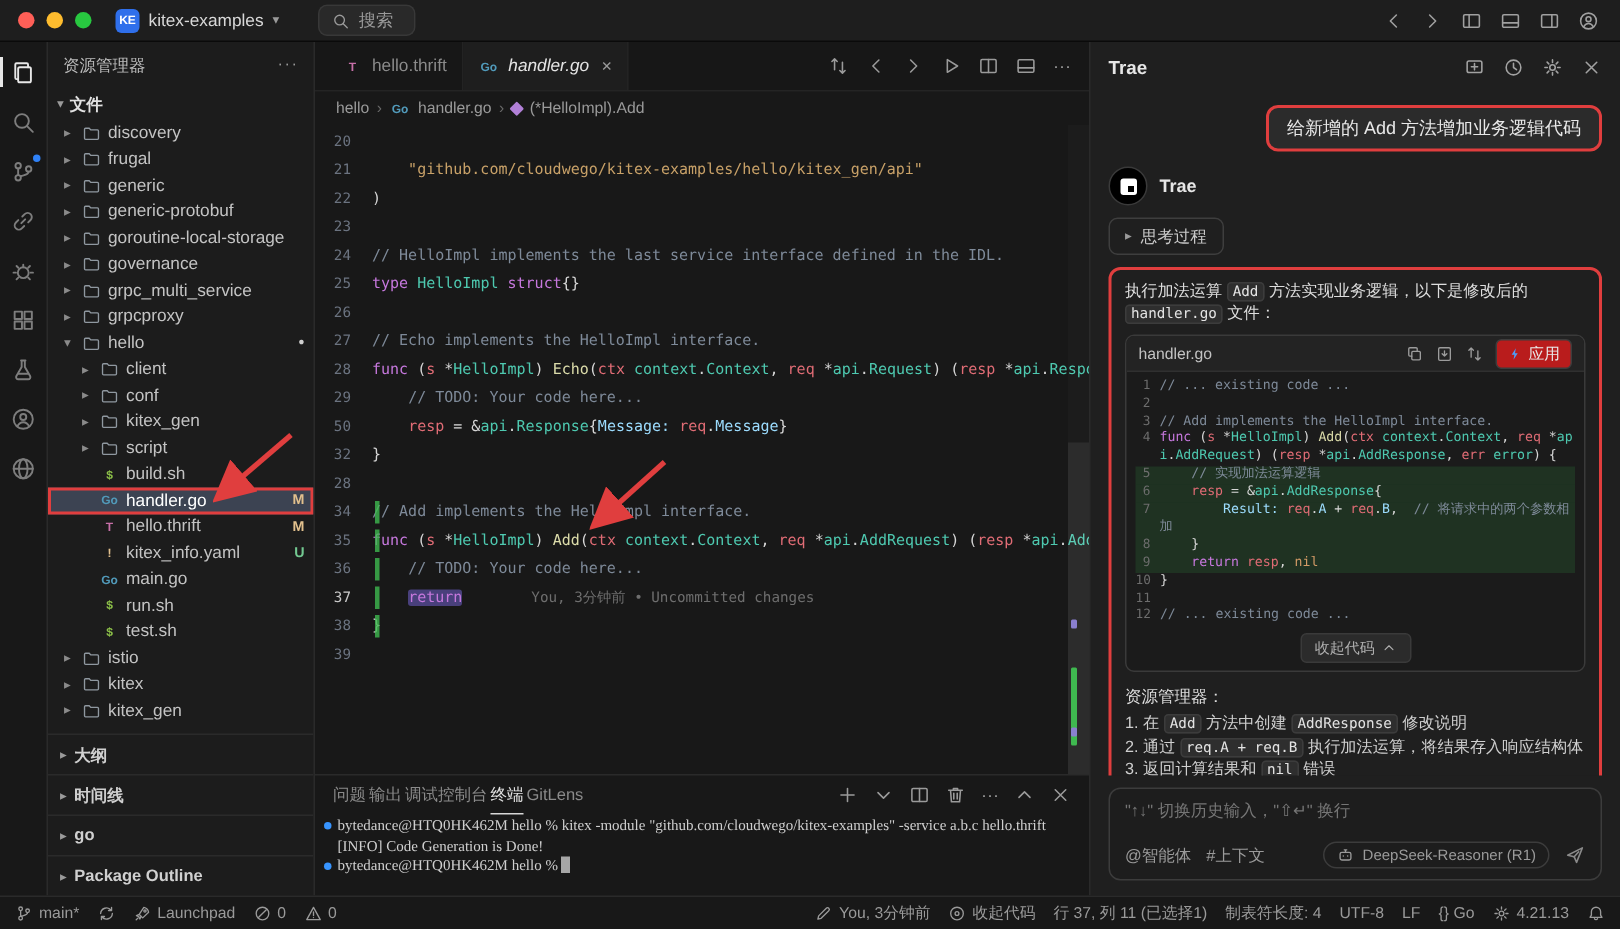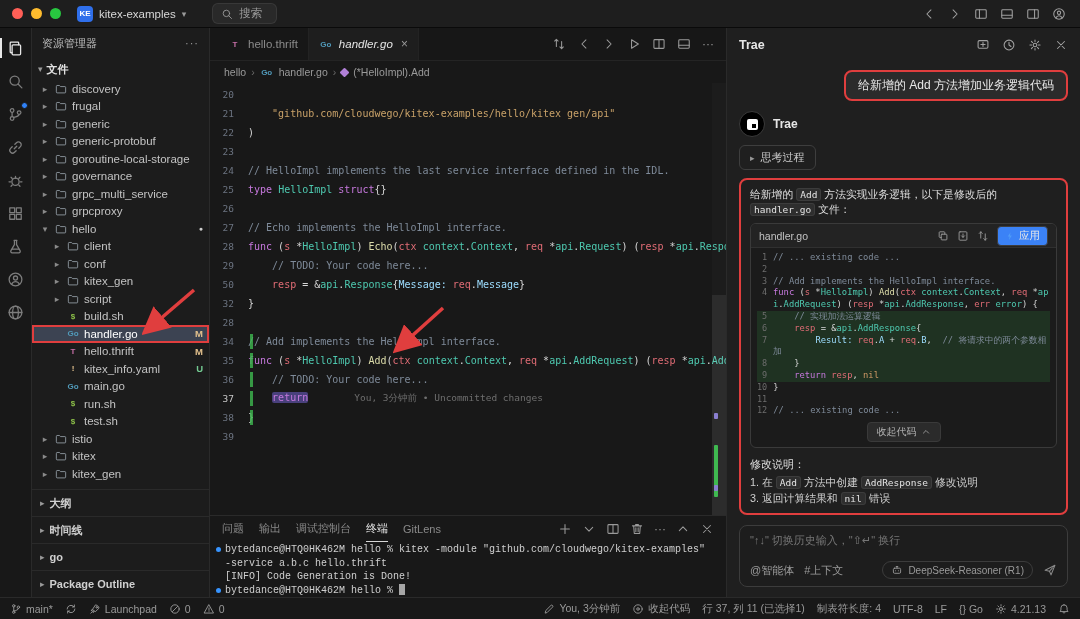"给新增的" span { text: 给新增的 -> 执行加法运算 }
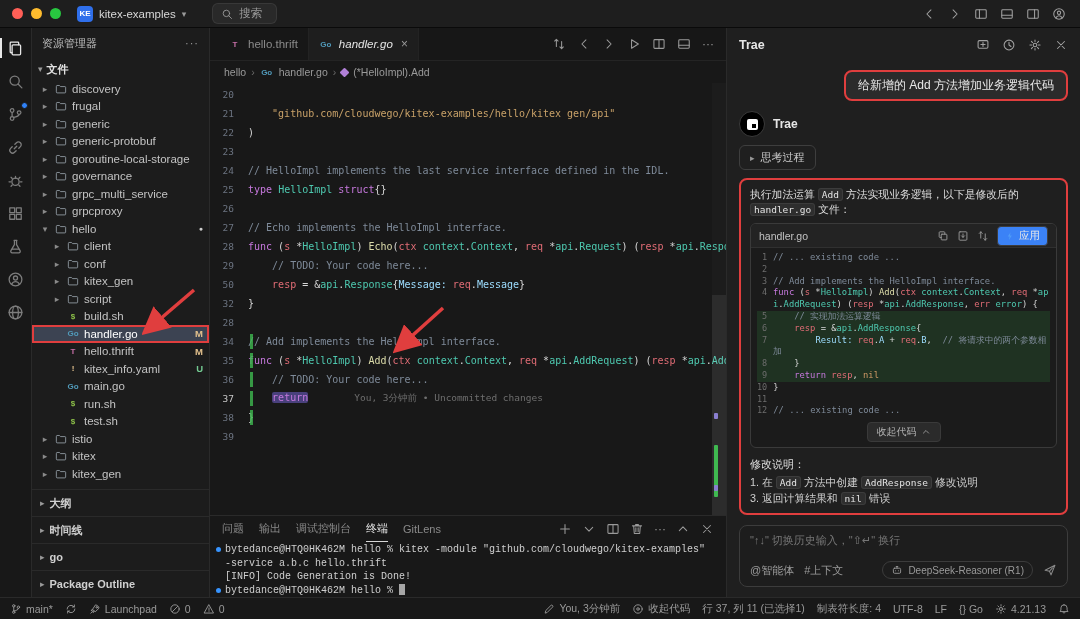"应用" .apply { background: #3b82f6 -> #b91c1c }
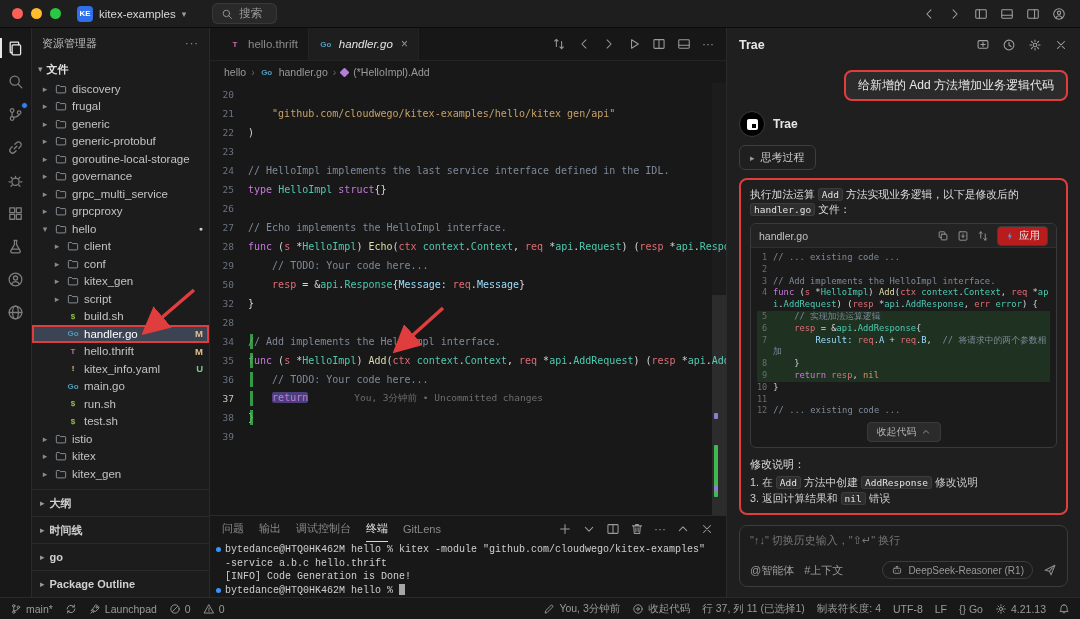"修改说明：" p.notes-title { text: 修改说明 -> 资源管理器 }
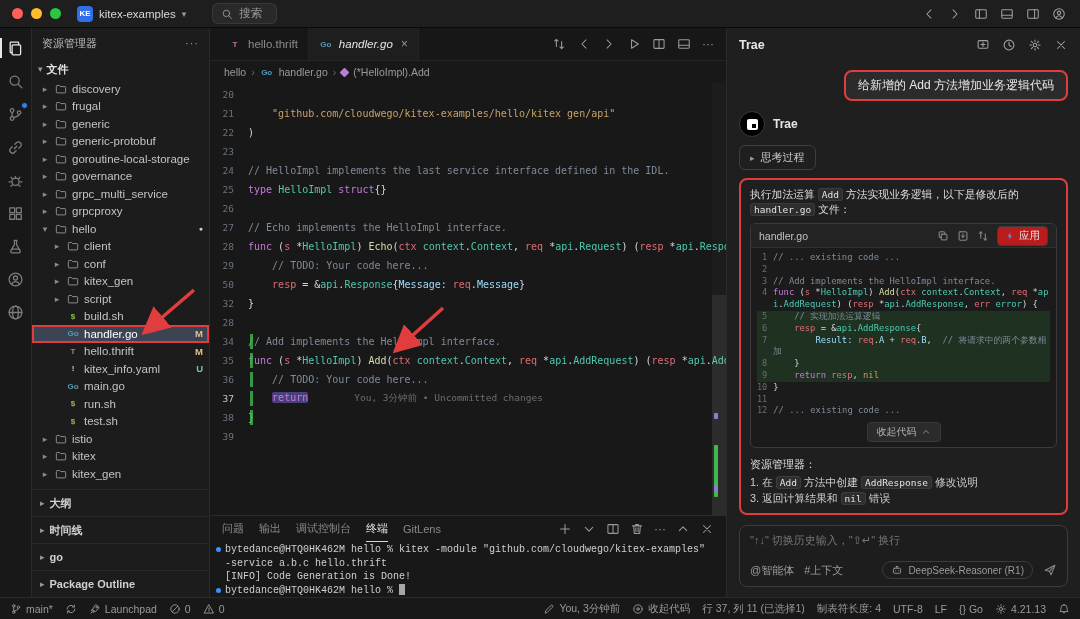"2. 通过 req.A + req.B" li.note { html: none -> <li><span>2. </span><span>通过 </span><span>req.A + req.B</span><span> 执行加法运算，将结果存入响应结构体</span></li> }
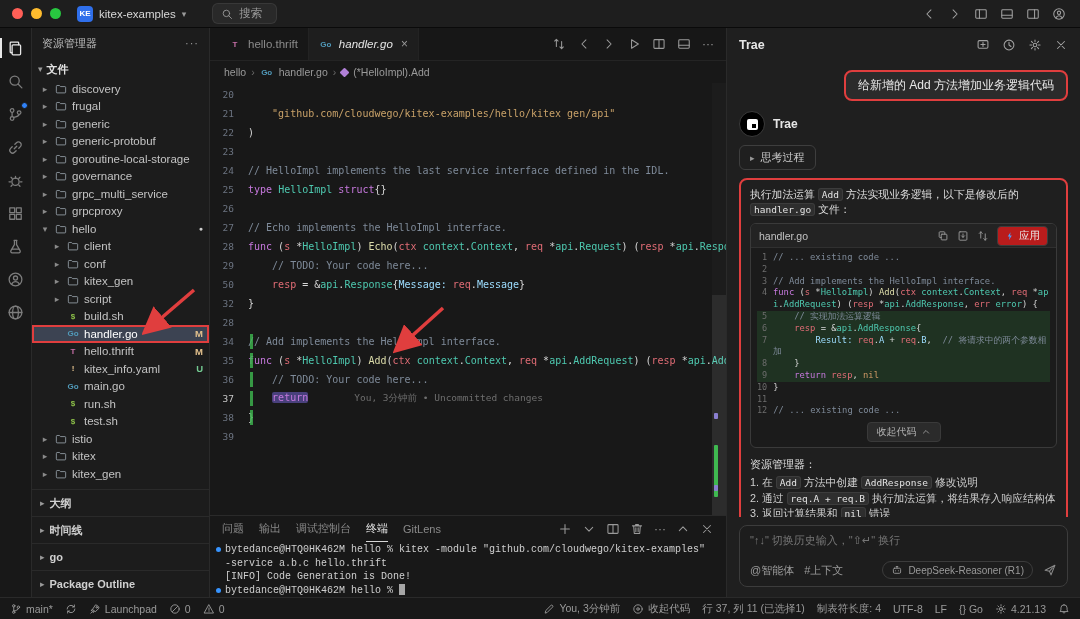"问题" div.sgroup { gap: 15px -> 2px }
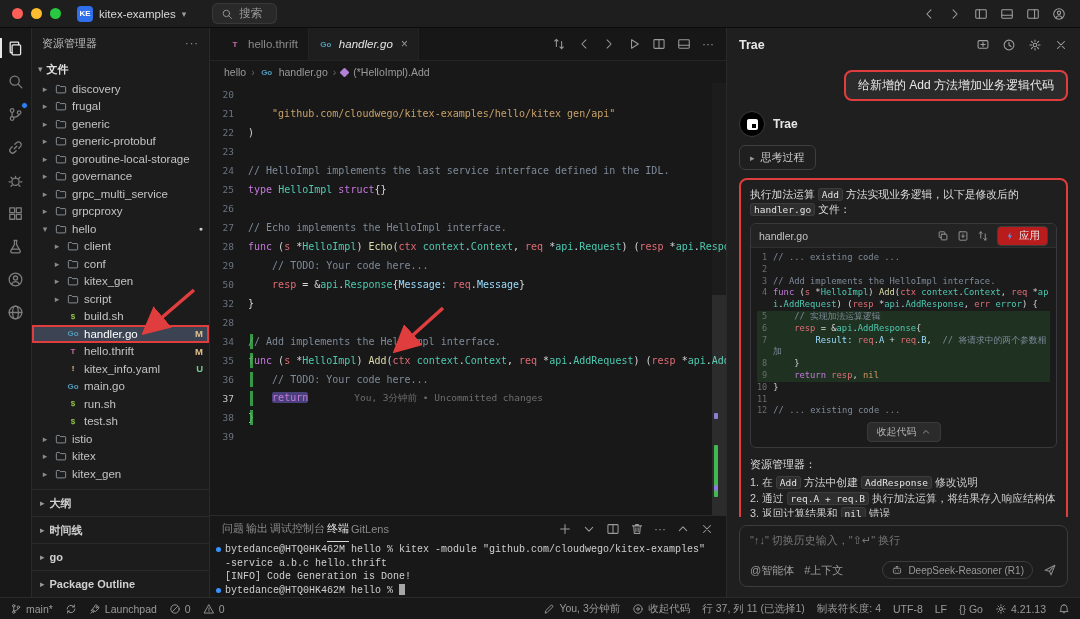"bytedance@HTQ0HK462M hello % kitex" .terminal { font-family: Liberation Mono, monospace -> Liberation Serif, serif }
